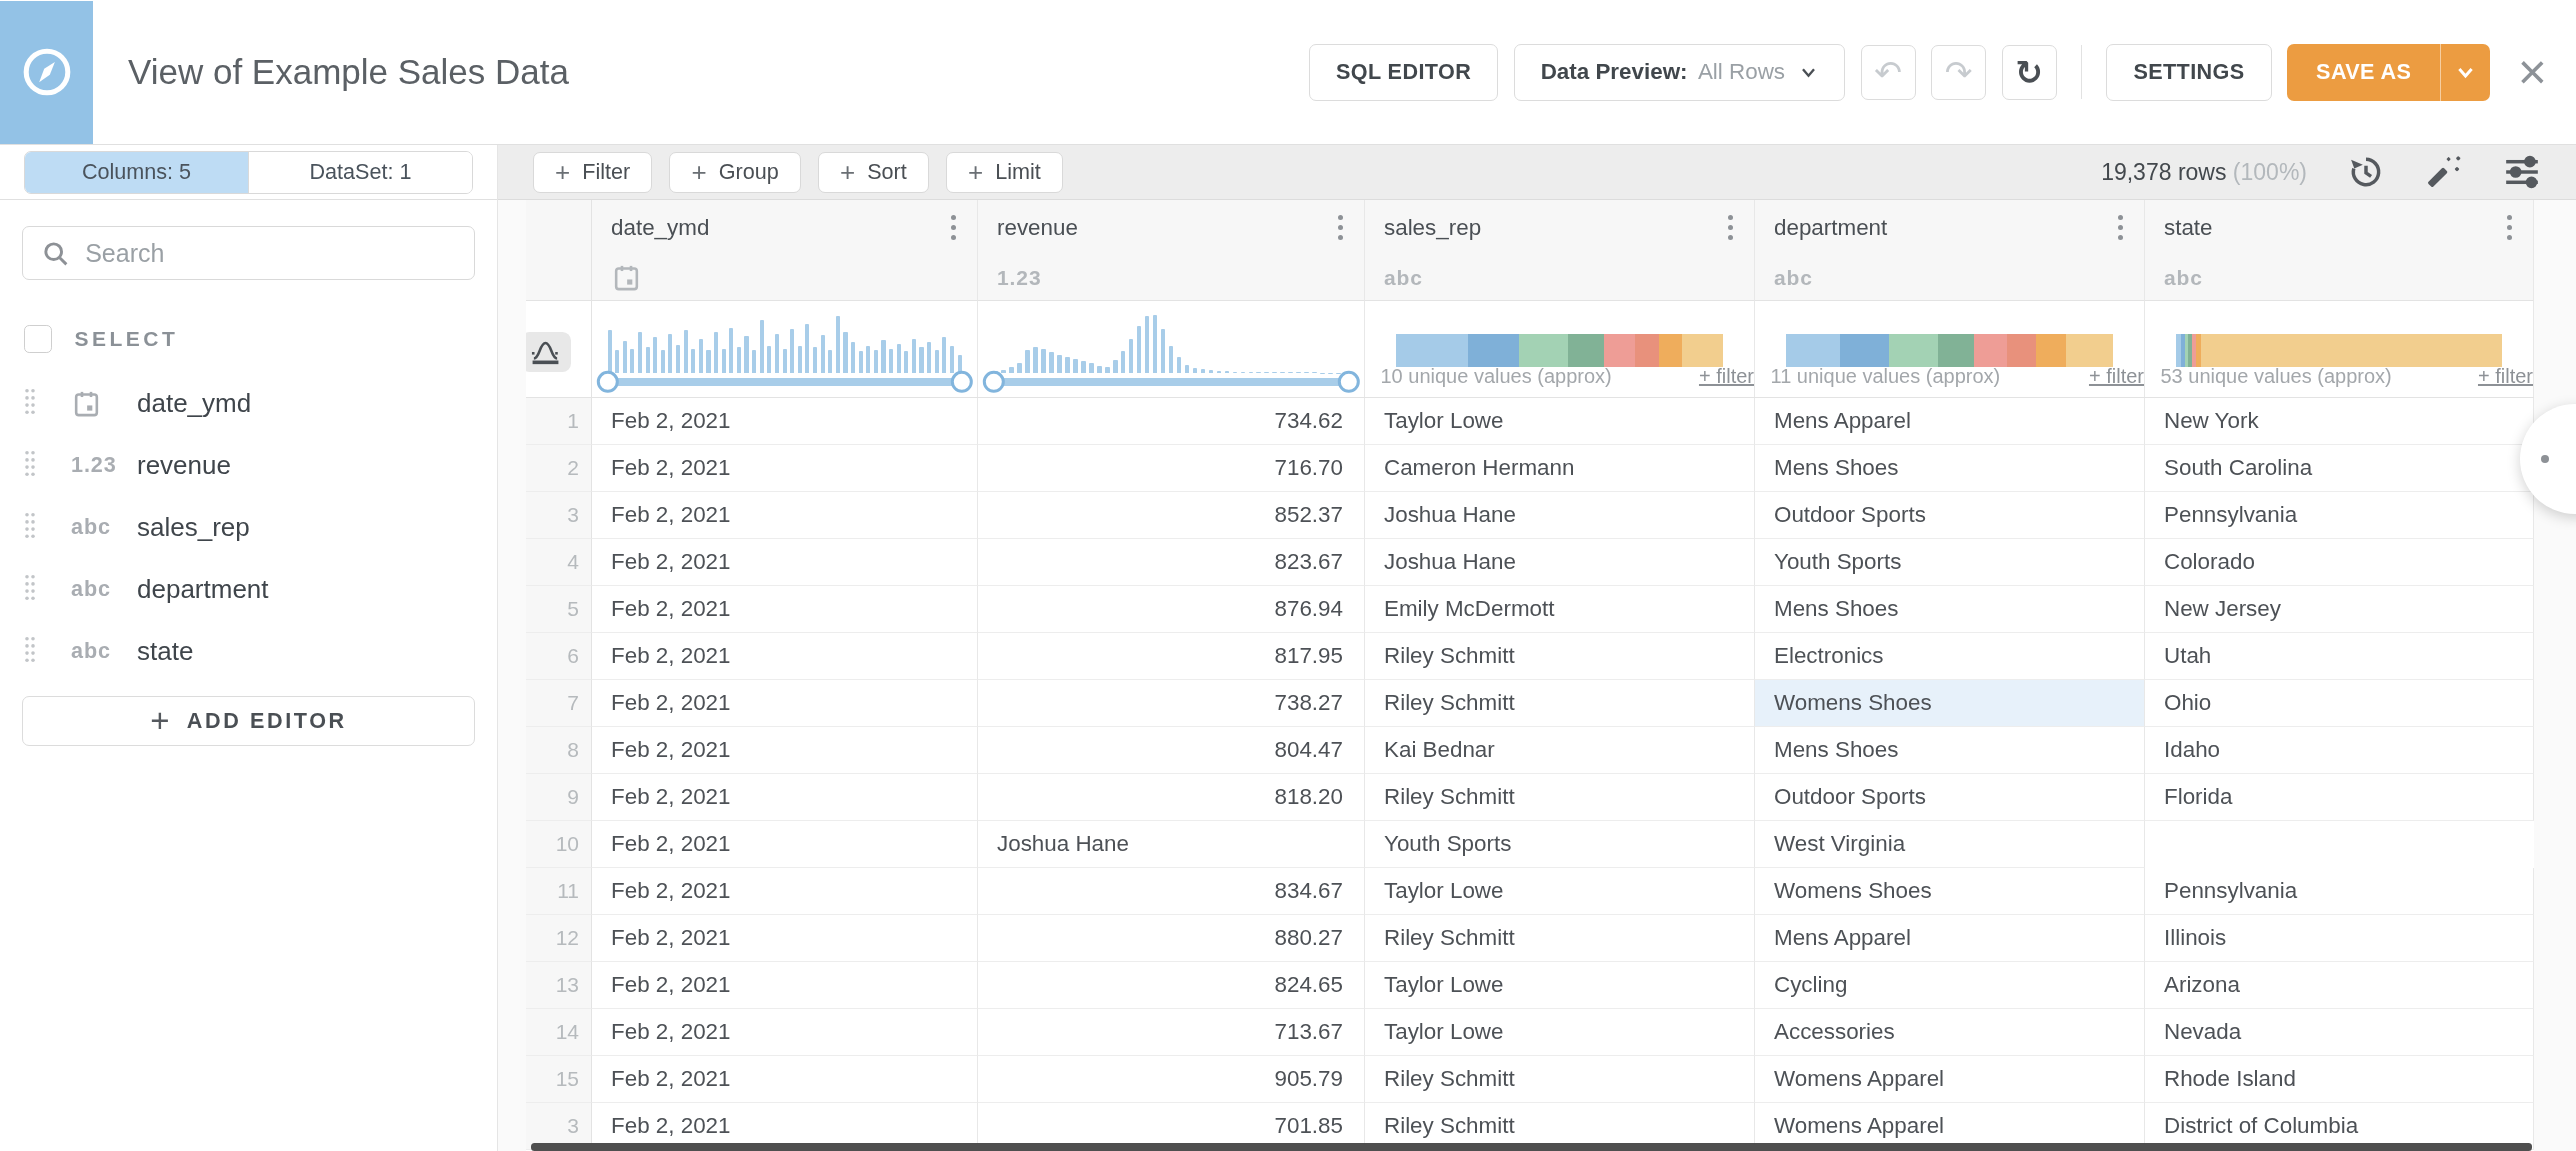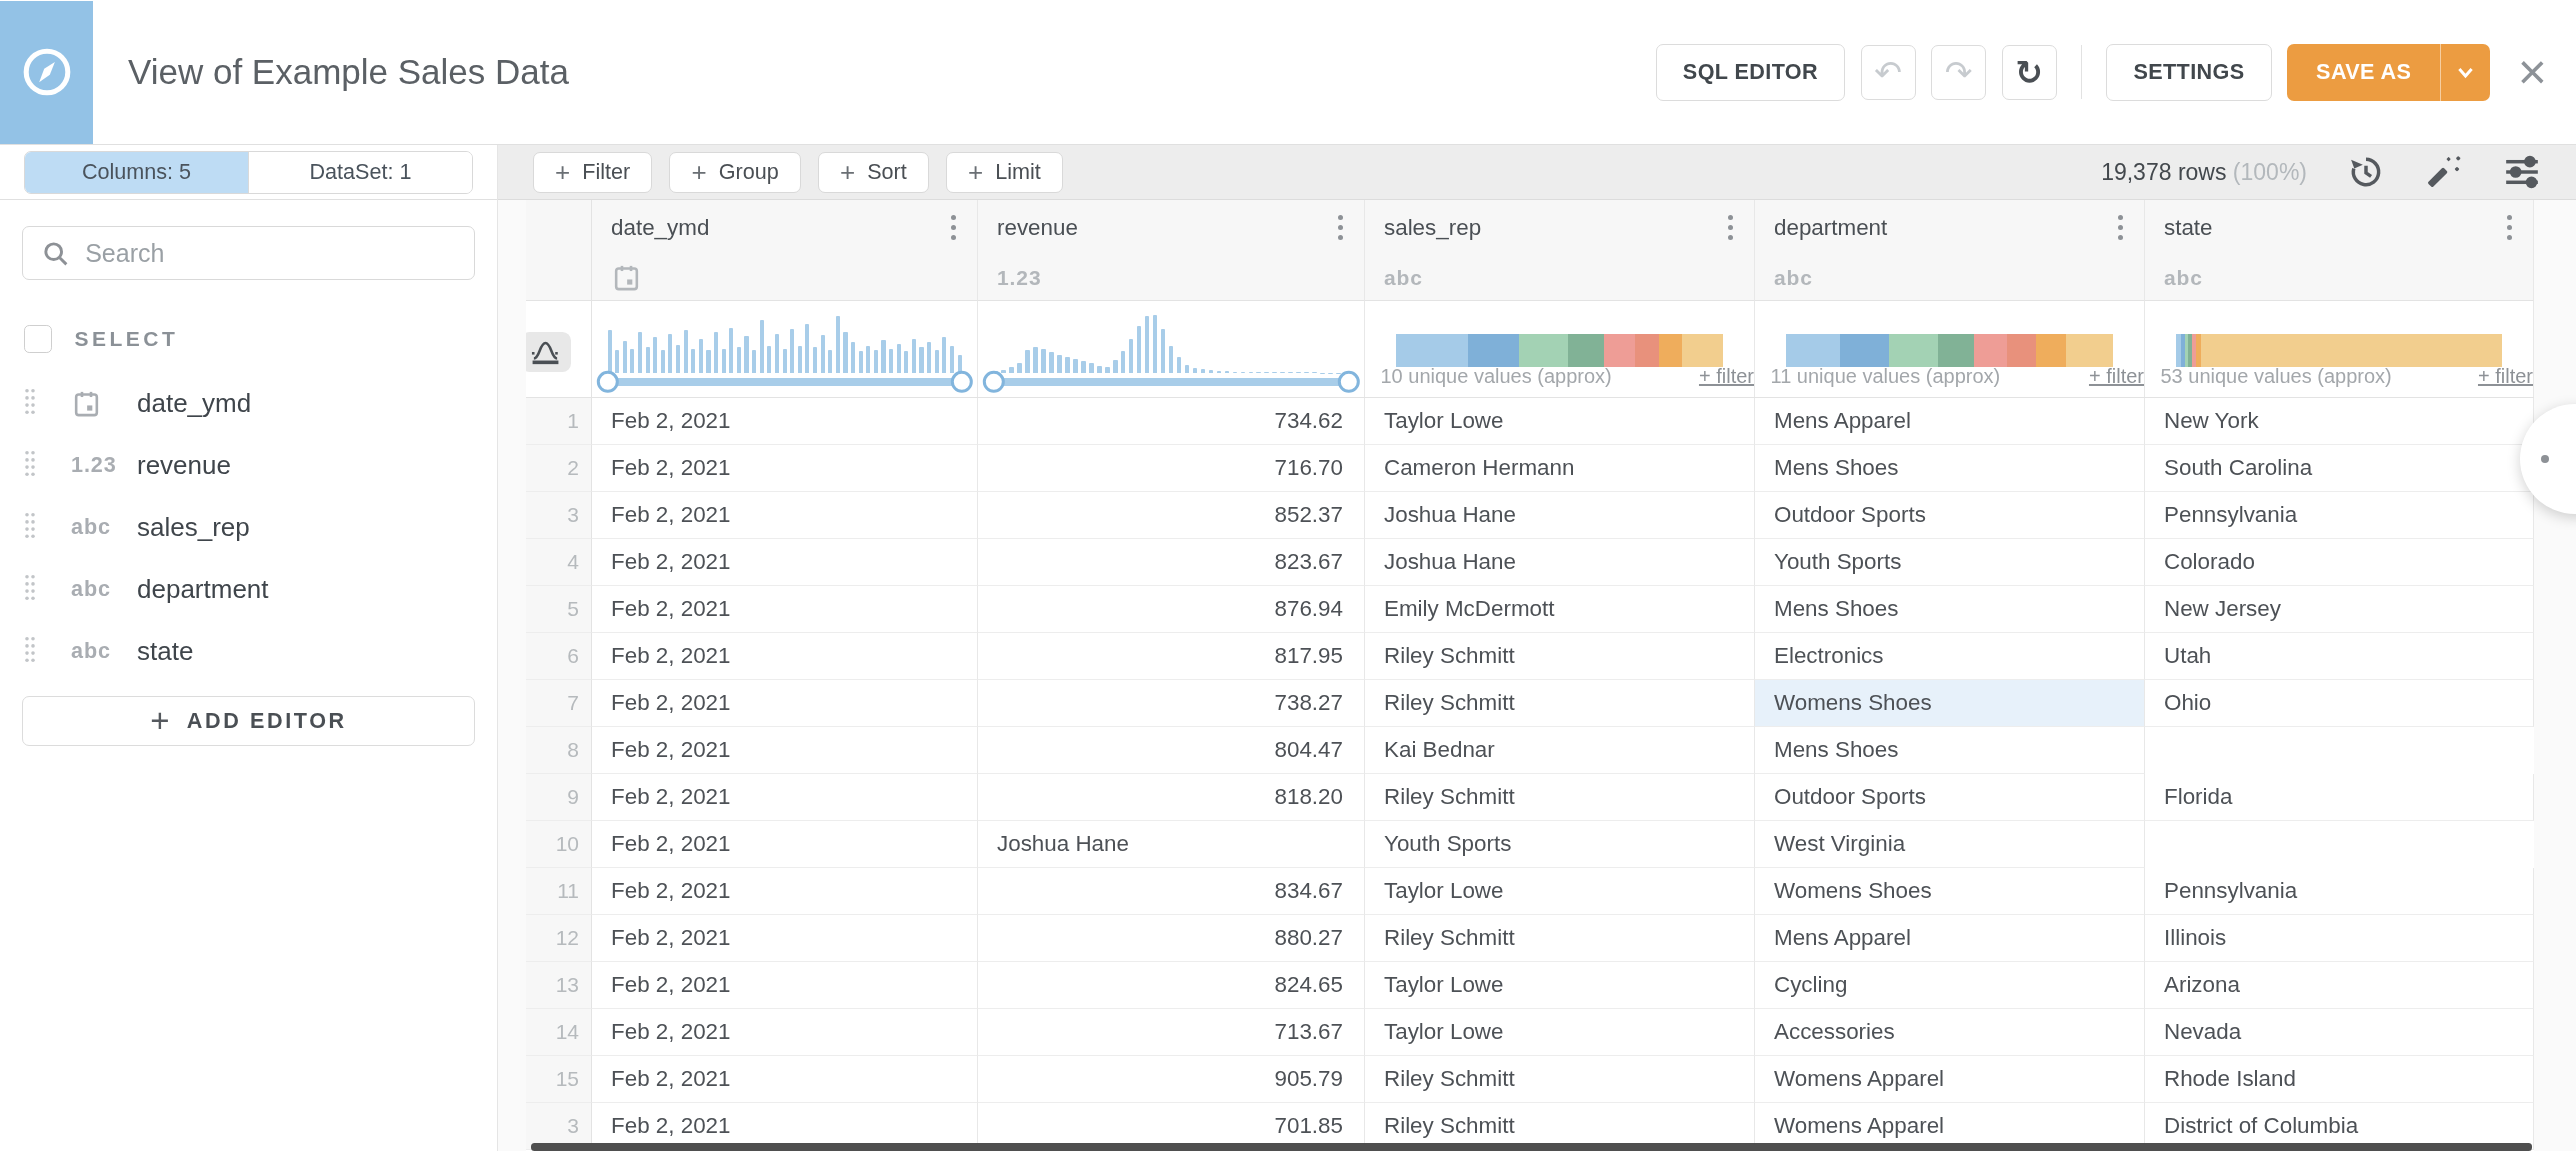"Data Preview:" div.btn { html: none -> <div> <span>Data Preview:</span> <span>All Rows</span> <svg> <path></path> </svg> </div> }
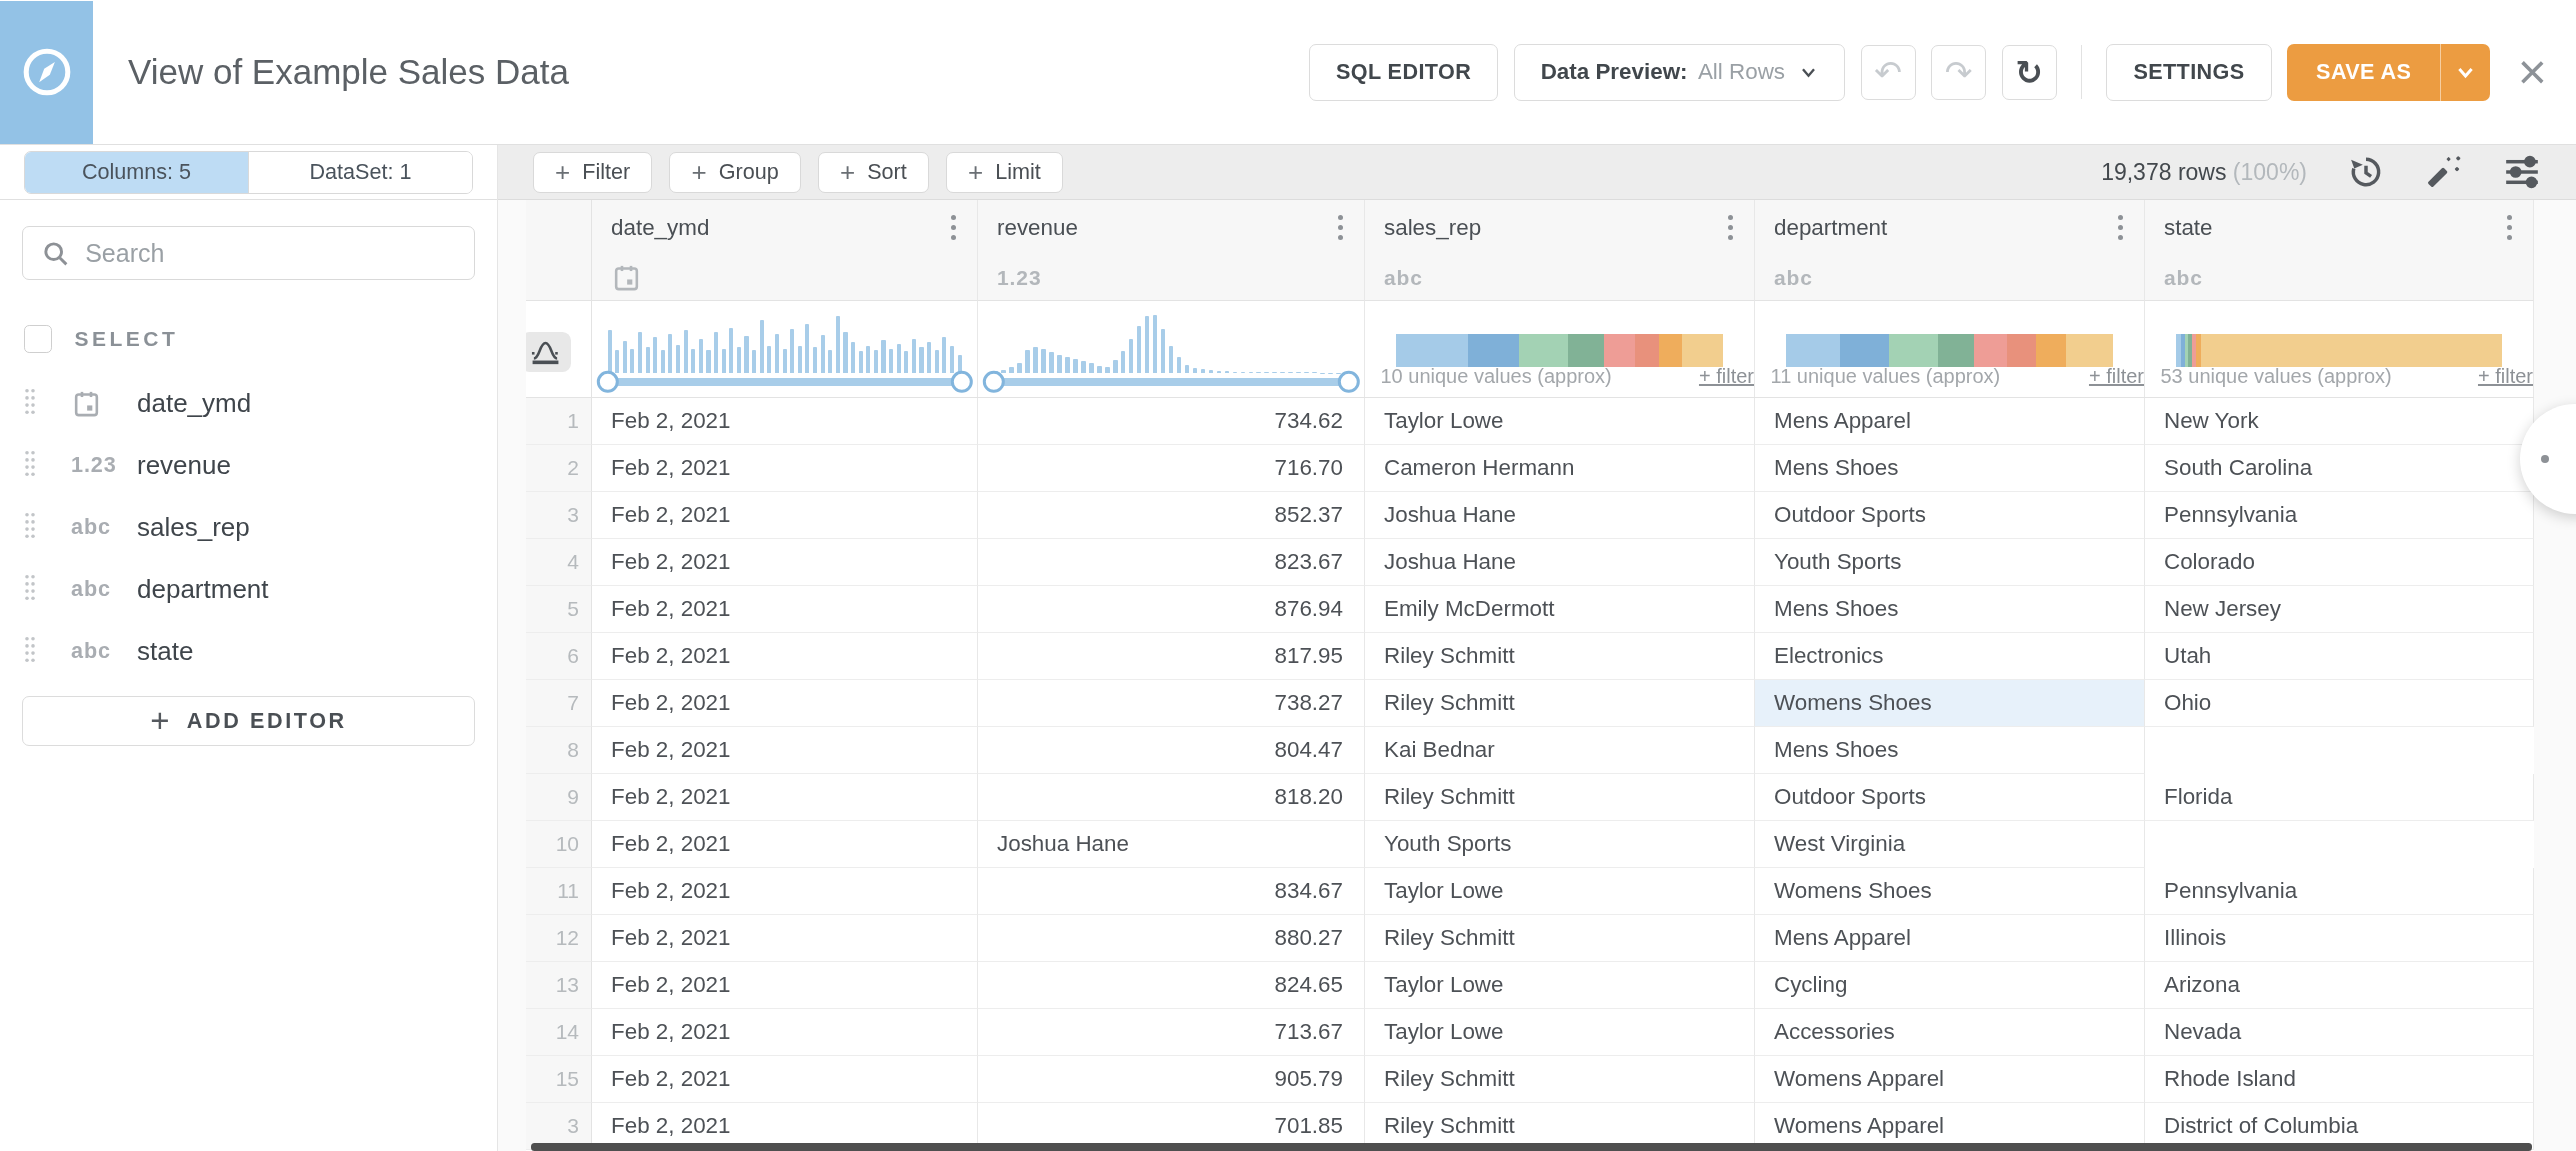"Idaho" div.cell { html: none -> <div>Idaho</div> }
